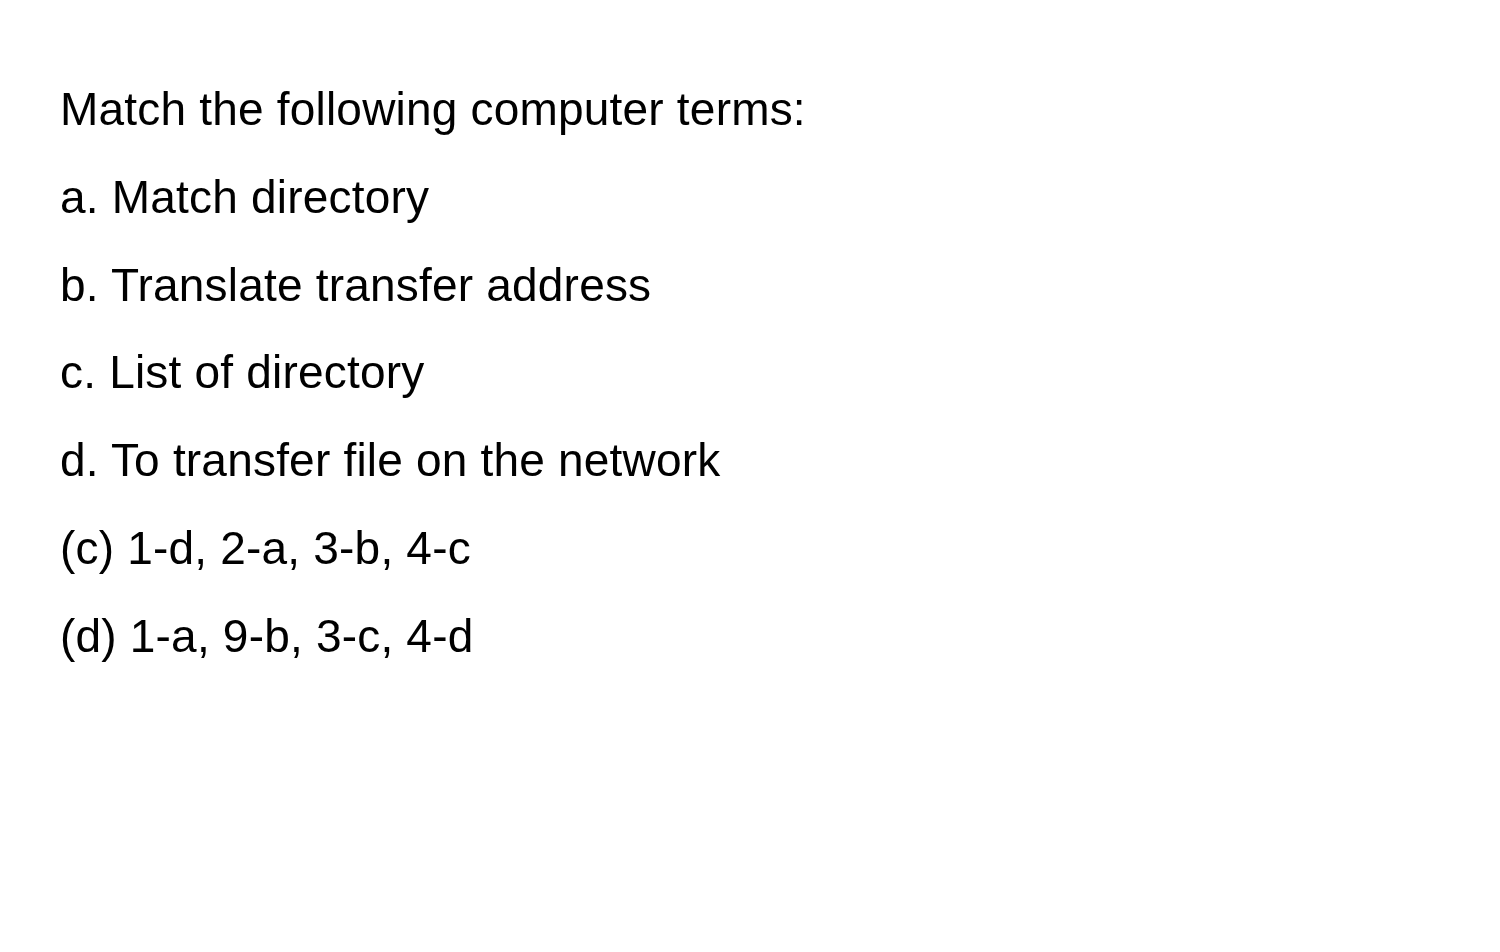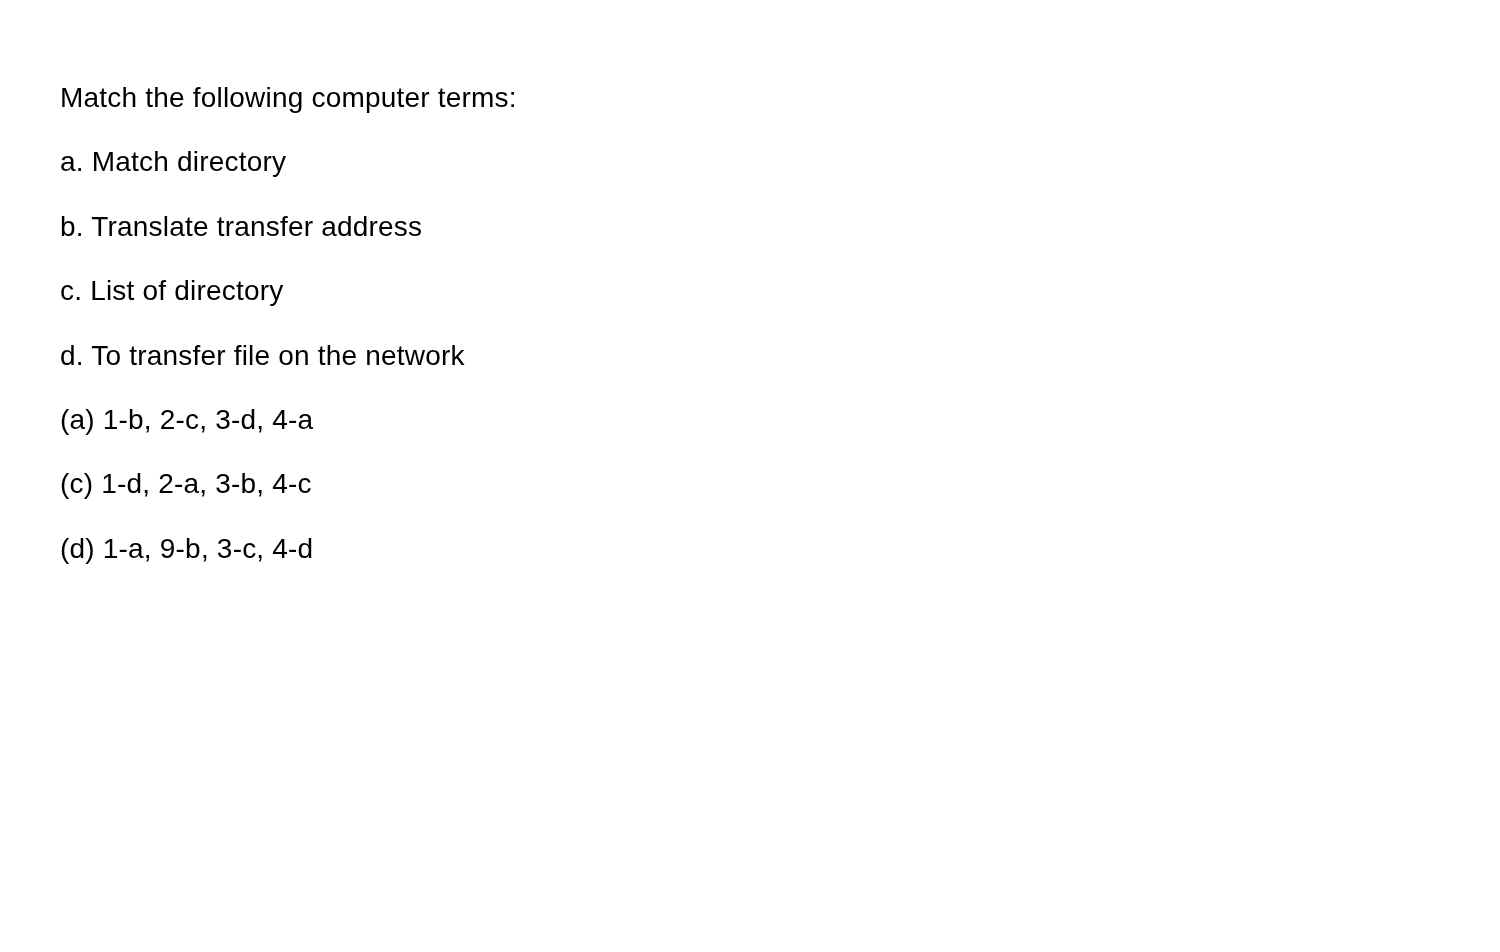"Match the following computer terms:" .line { font-size: 28px -> 46px }
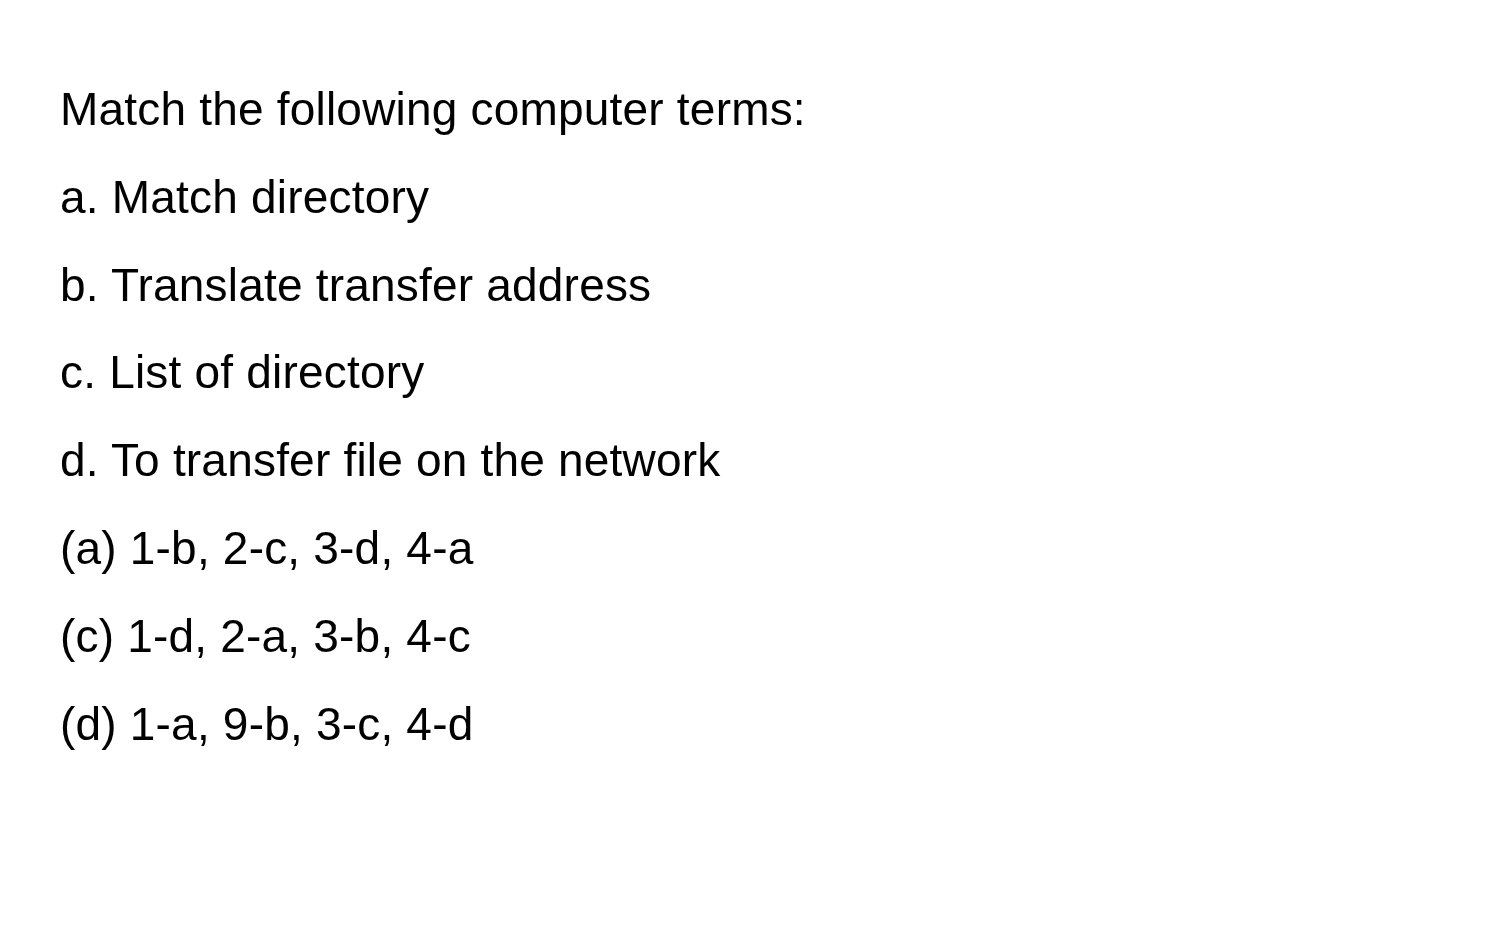"(a) 1-b, 2-c, 3-d, 4-a" div.line { html: <div>(a) 1-b, 2-c, 3-d, 4-a</div> -> none }
